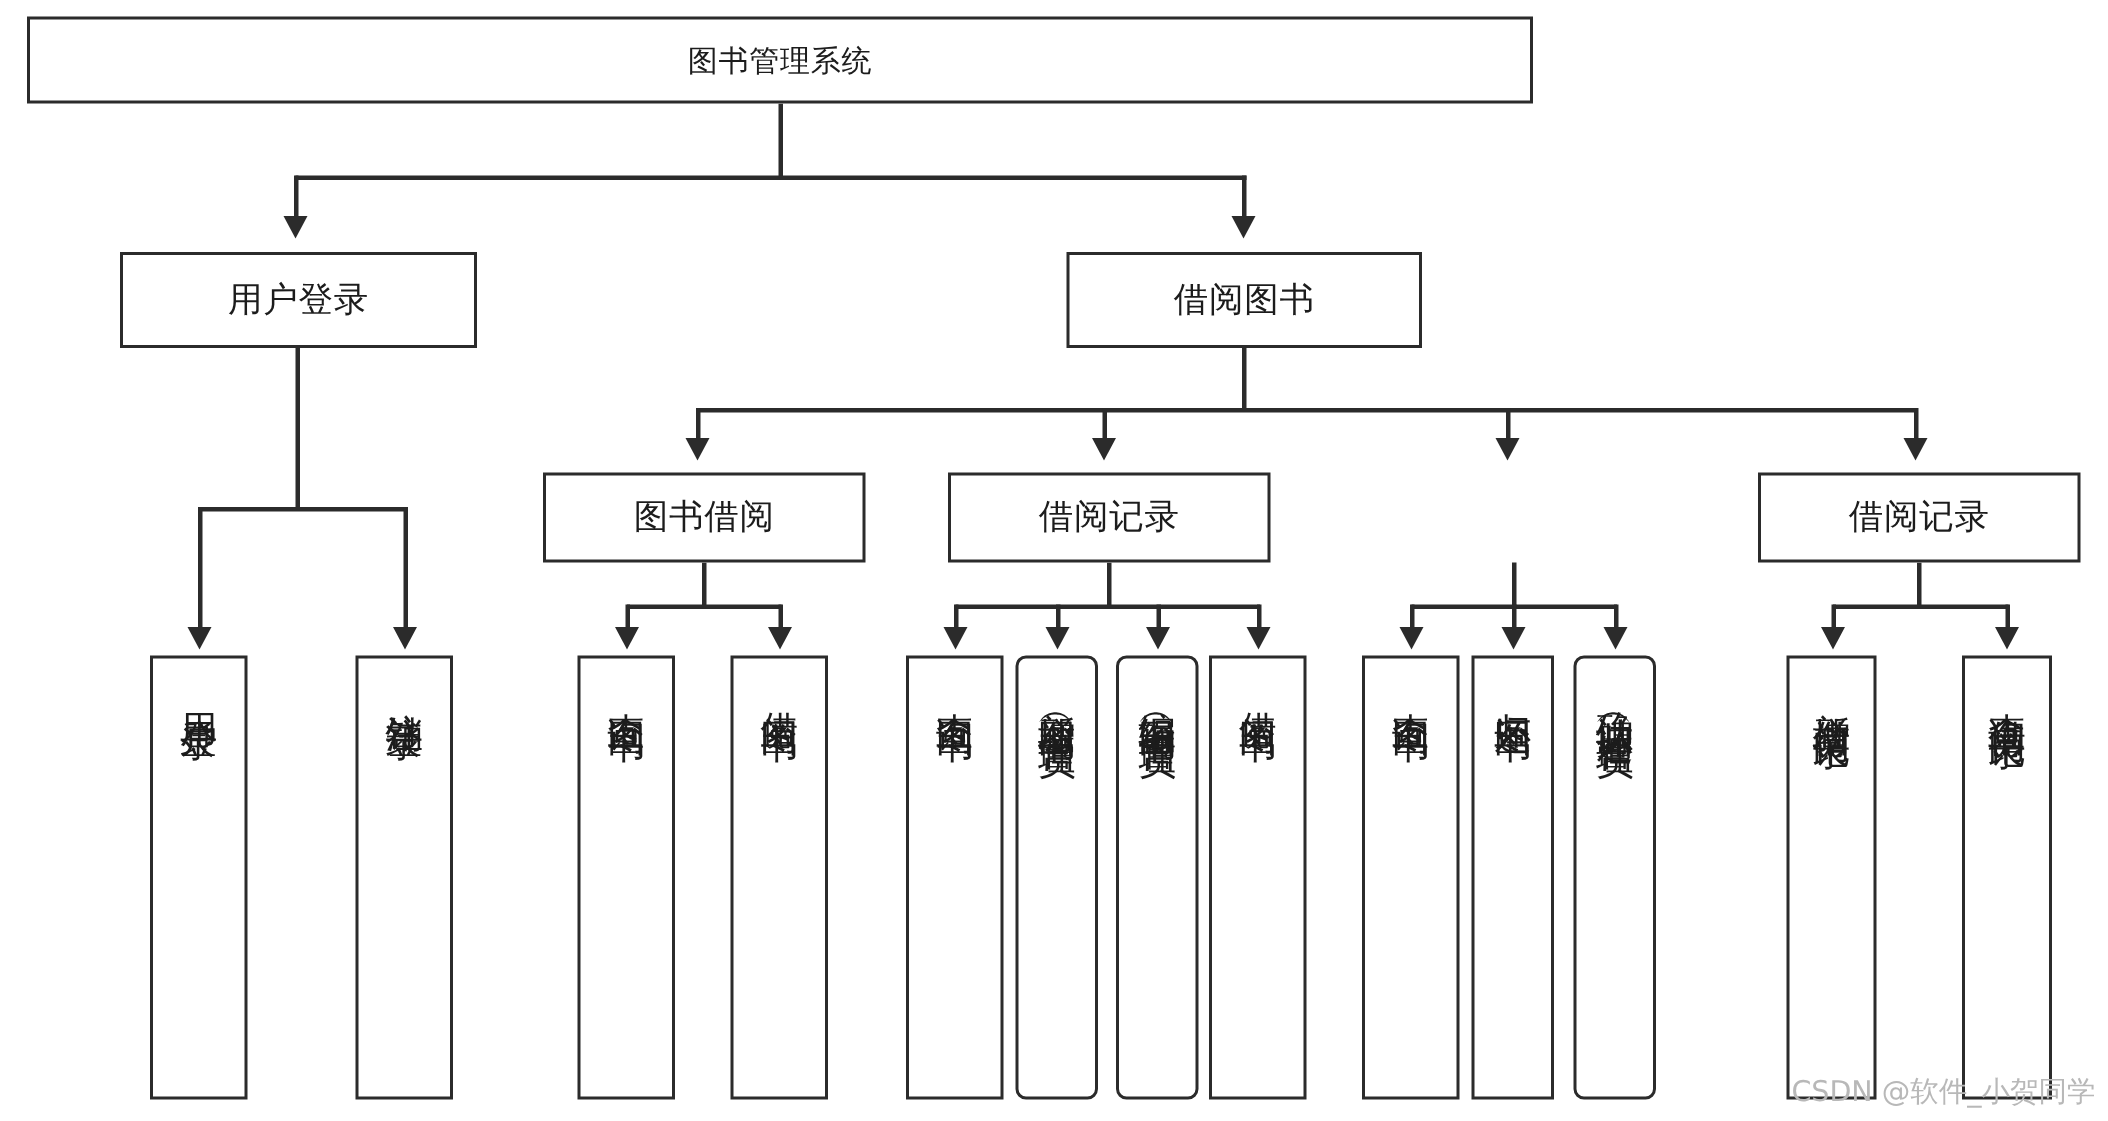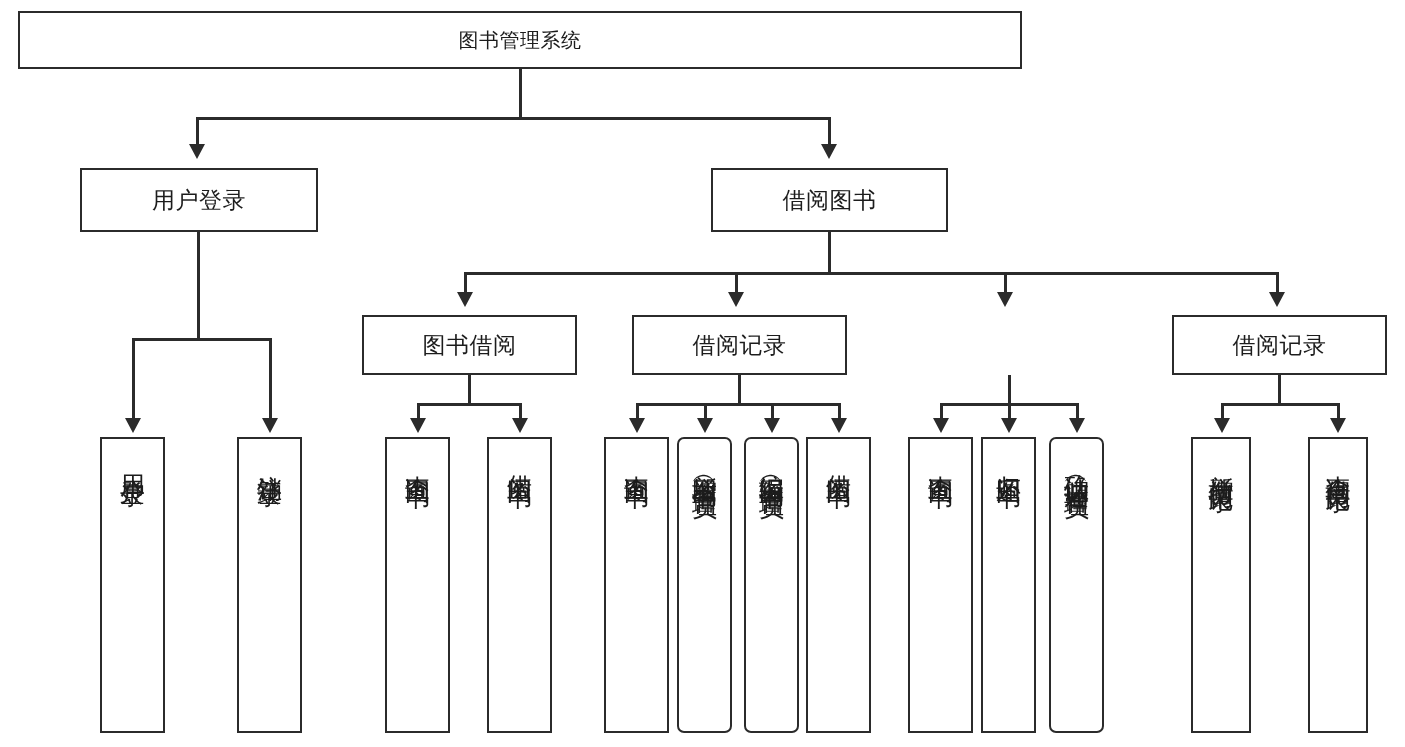"CSDN @软件_小贺同学" div { html: none -> <div>CSDN @软件_小贺同学</div> }
